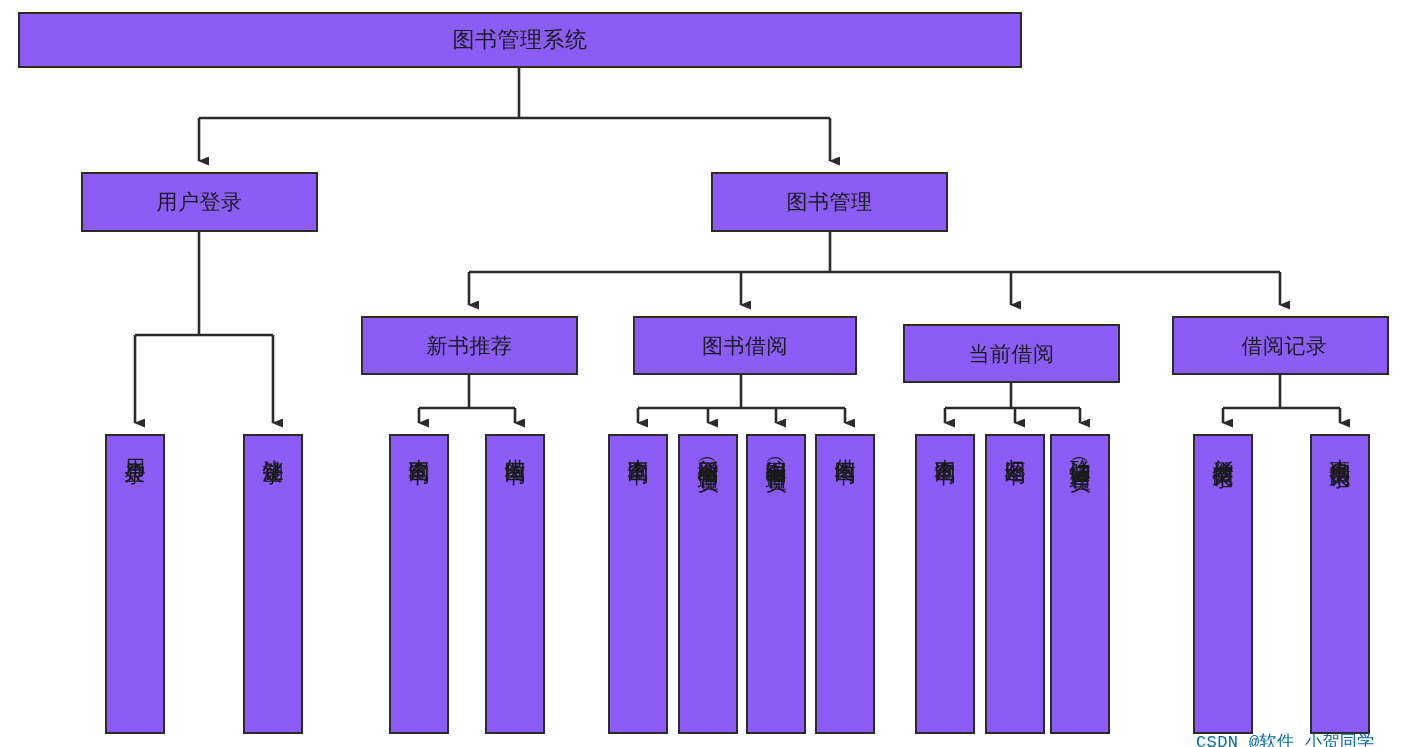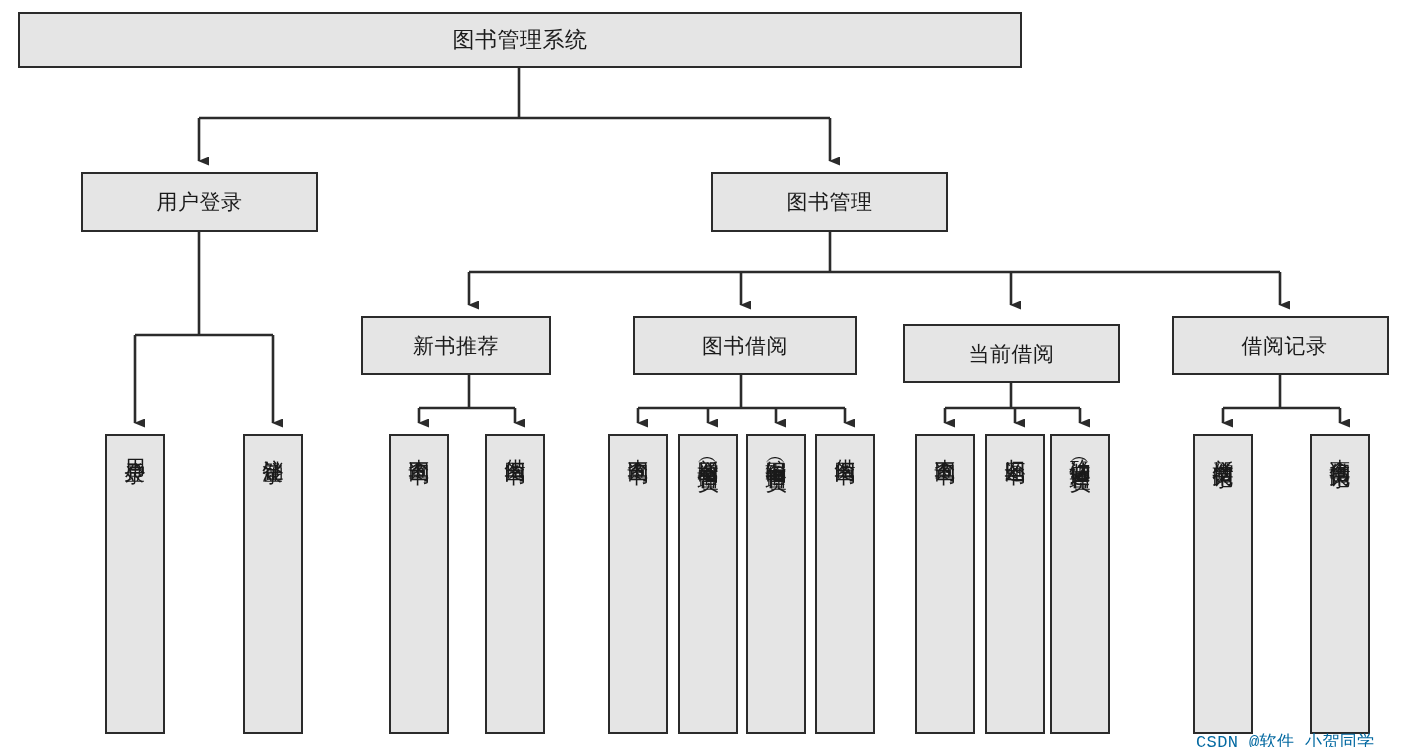"图书管理系统" .node { background: #e5e5e5 -> #8b5cf6 }
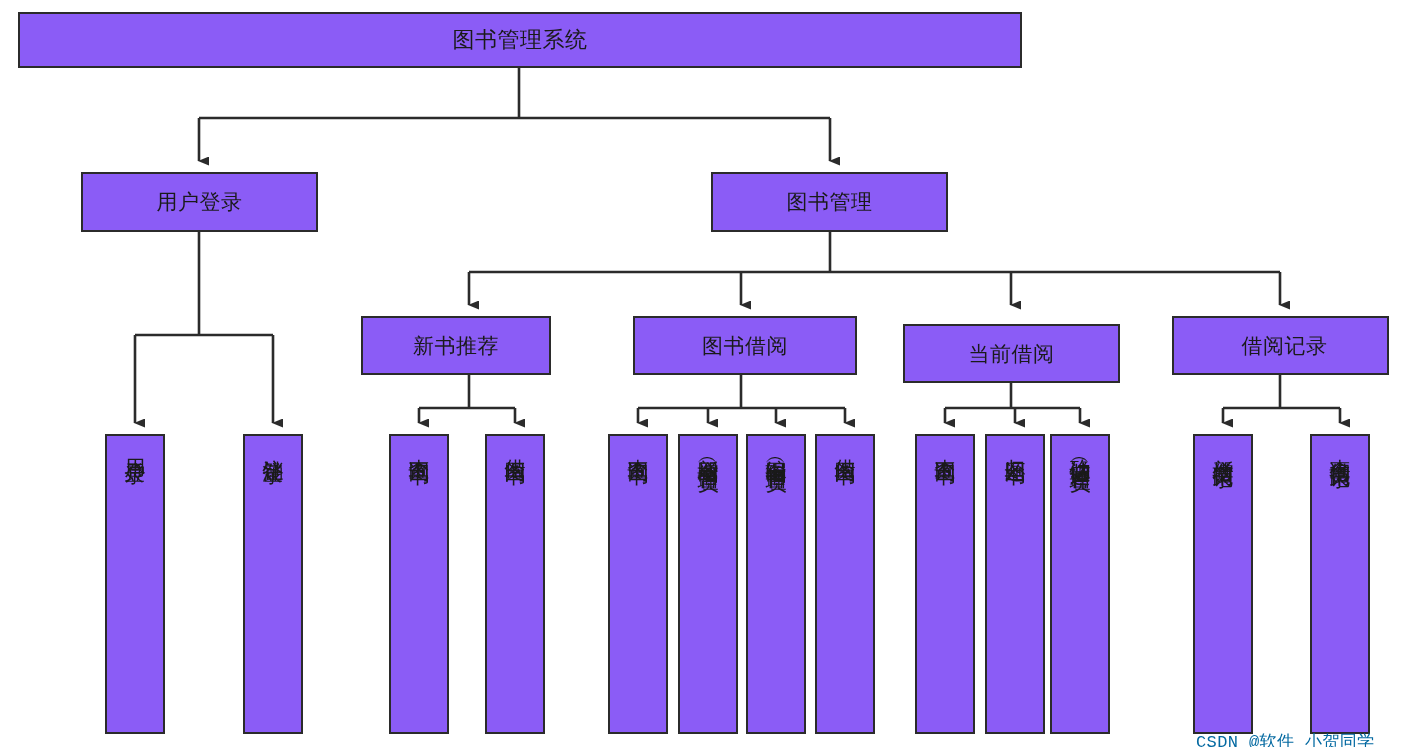"新书推荐" div.node { width: 190px -> 217px }
